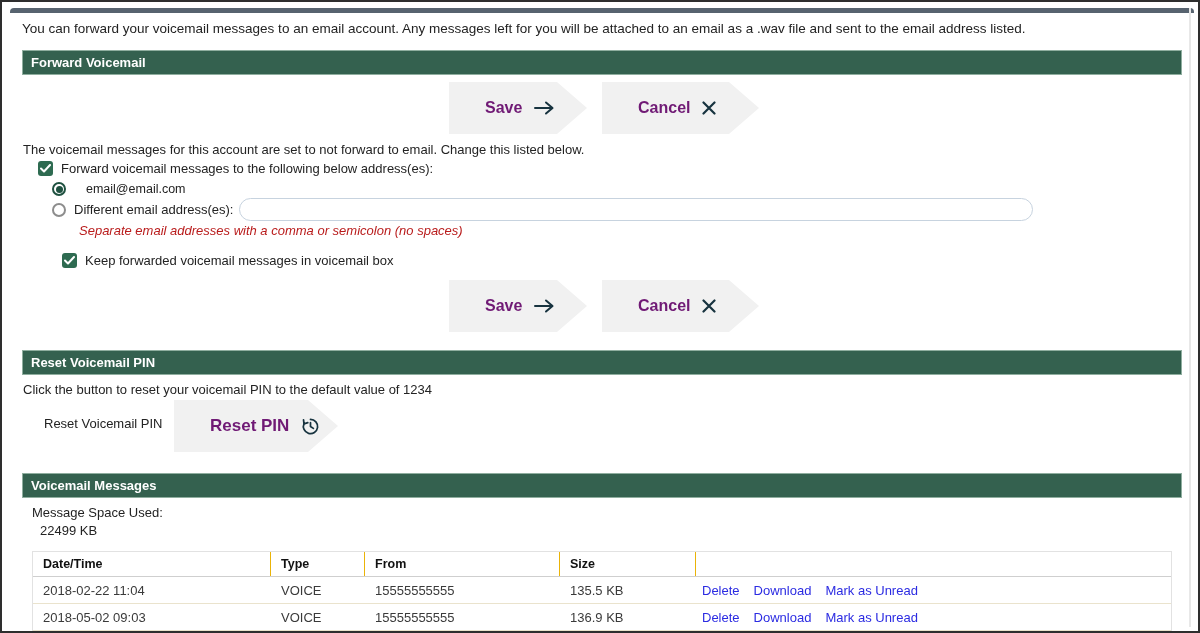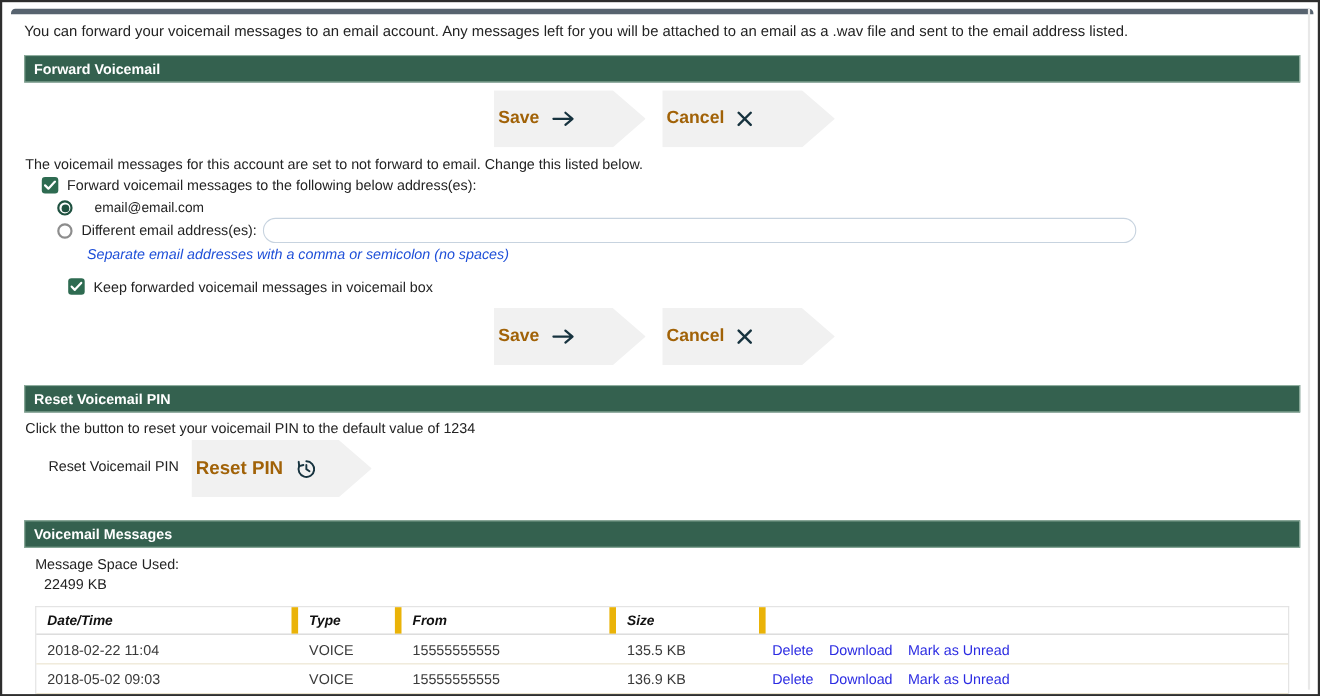"Save" .pennant { color: #a16207 -> #701a75; padding: 0 38px 0 4px -> 0 38px 0 36px }
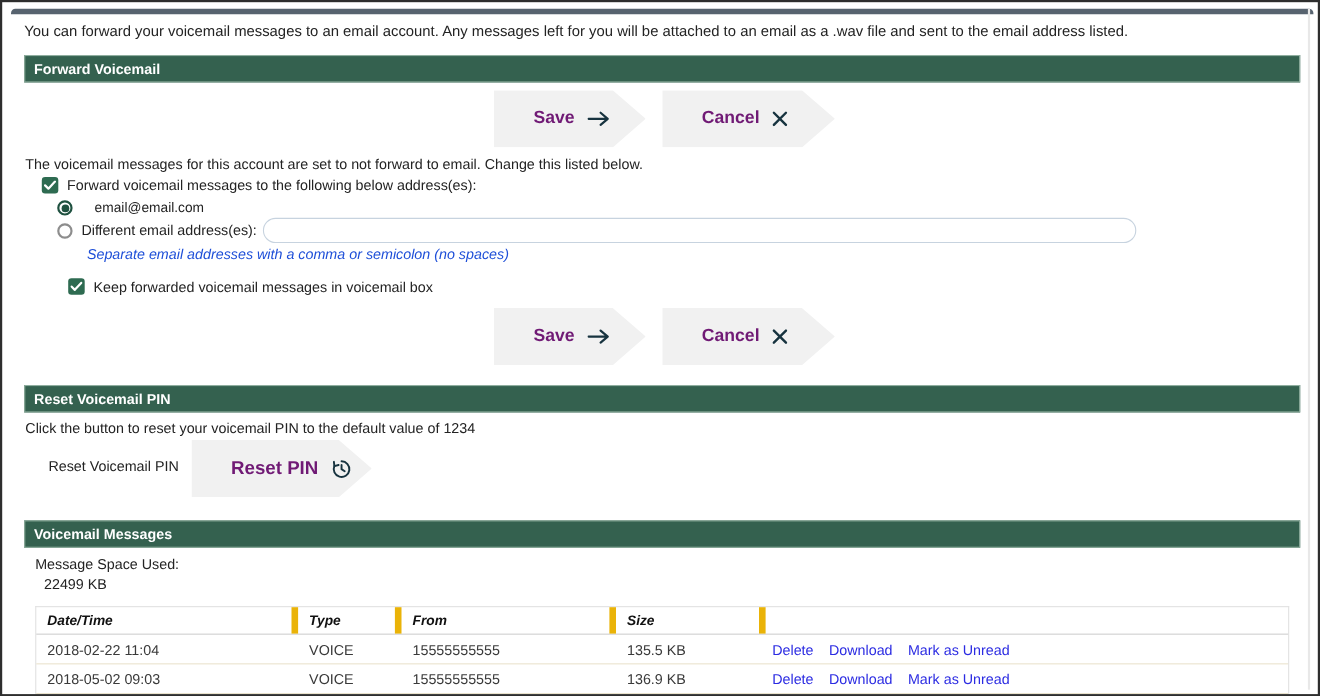"Separate email addresses with a" .italic-note { color: #1d4ed8 -> #b91c1c }
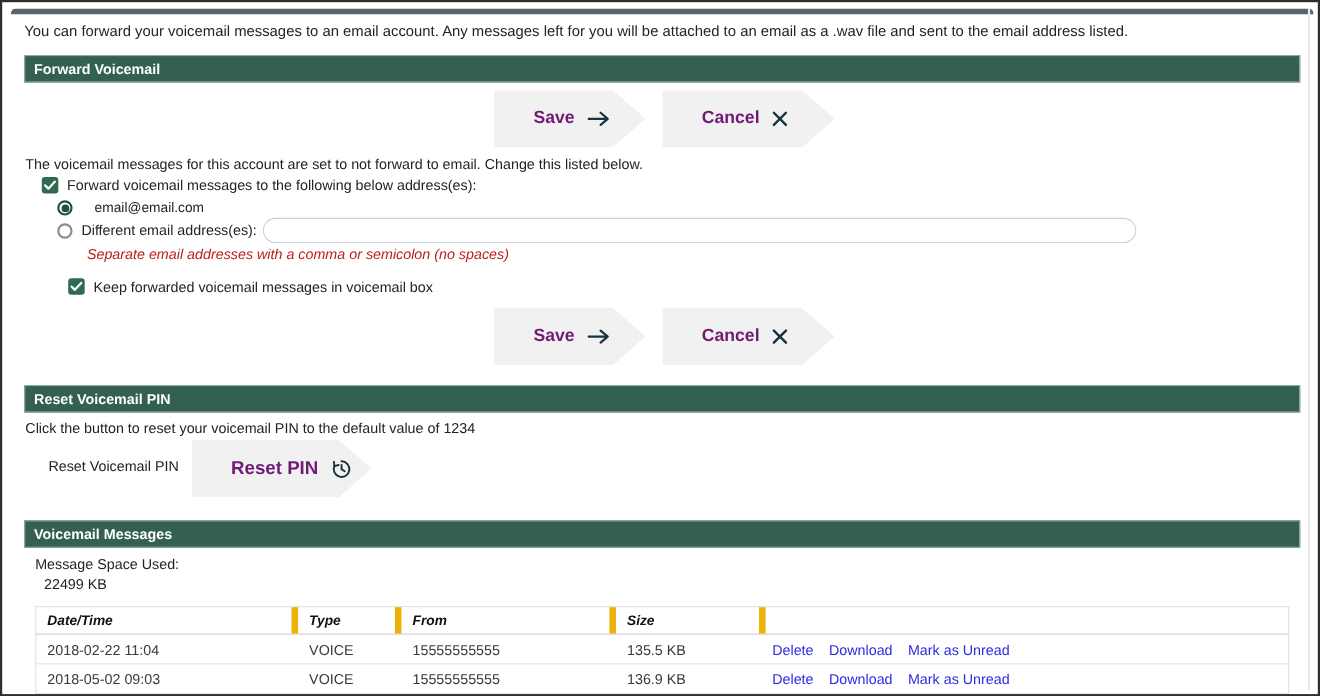"Date/Time" .t-head .cell:not(:last-child) { border-right: 6px solid #eab308 -> 1px solid #eab308; font-style: italic -> none }
